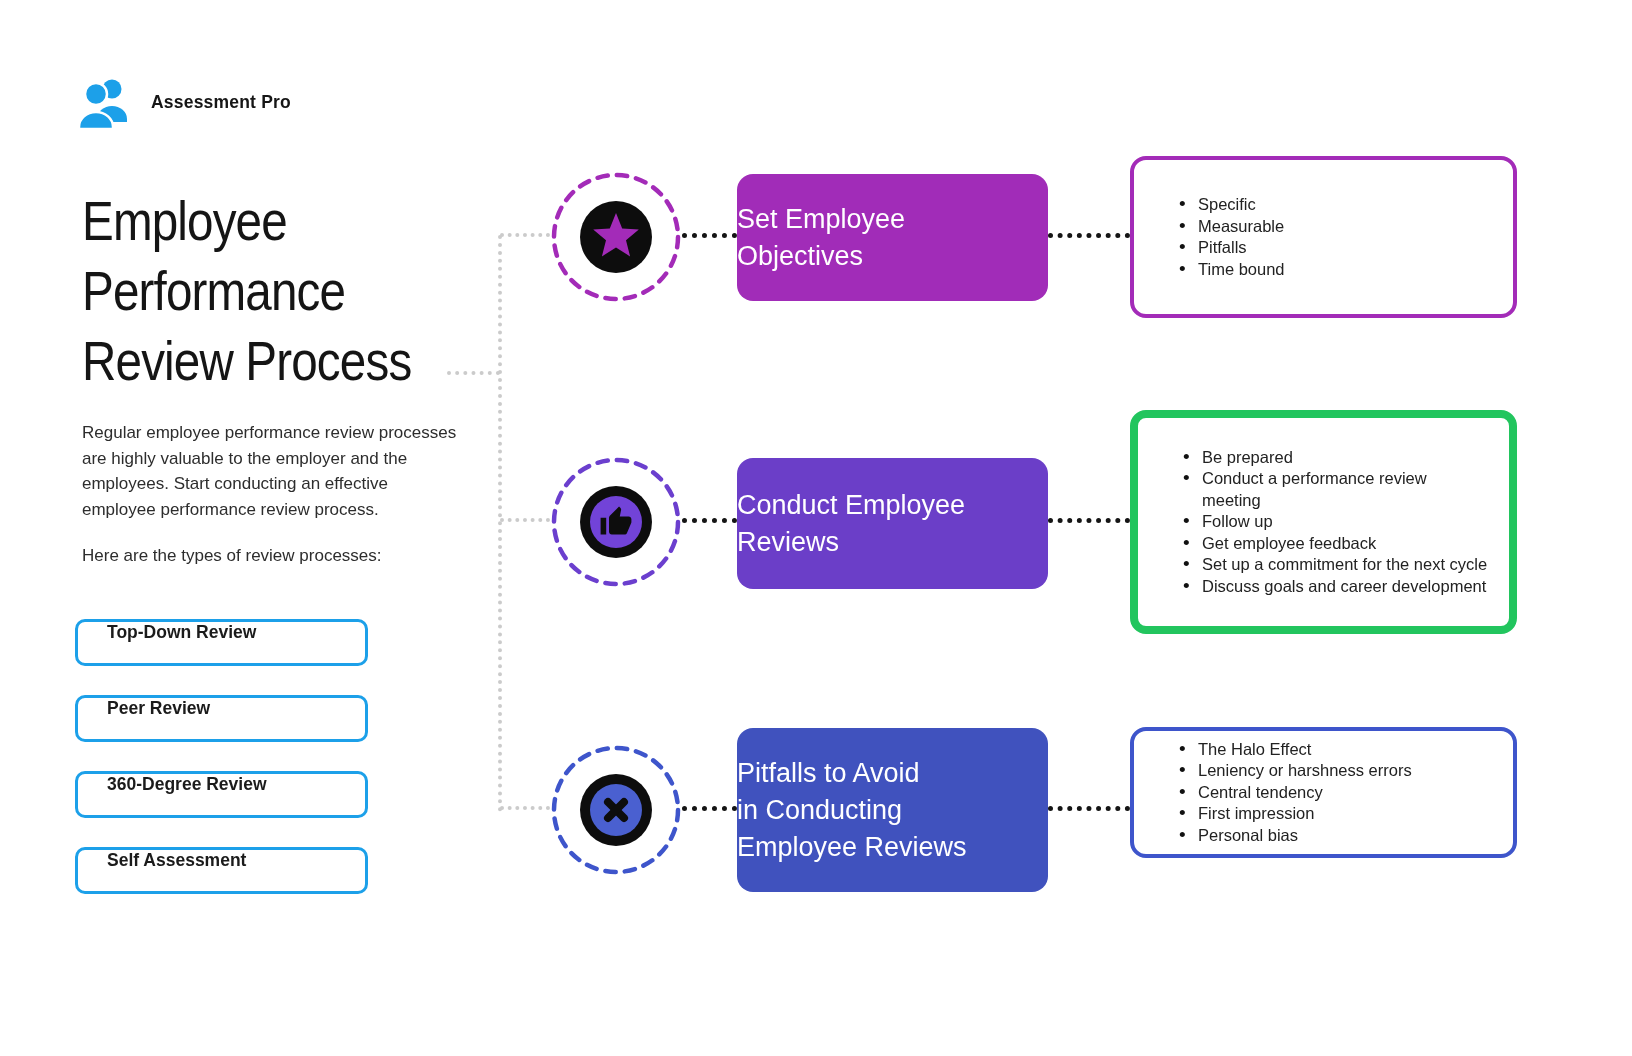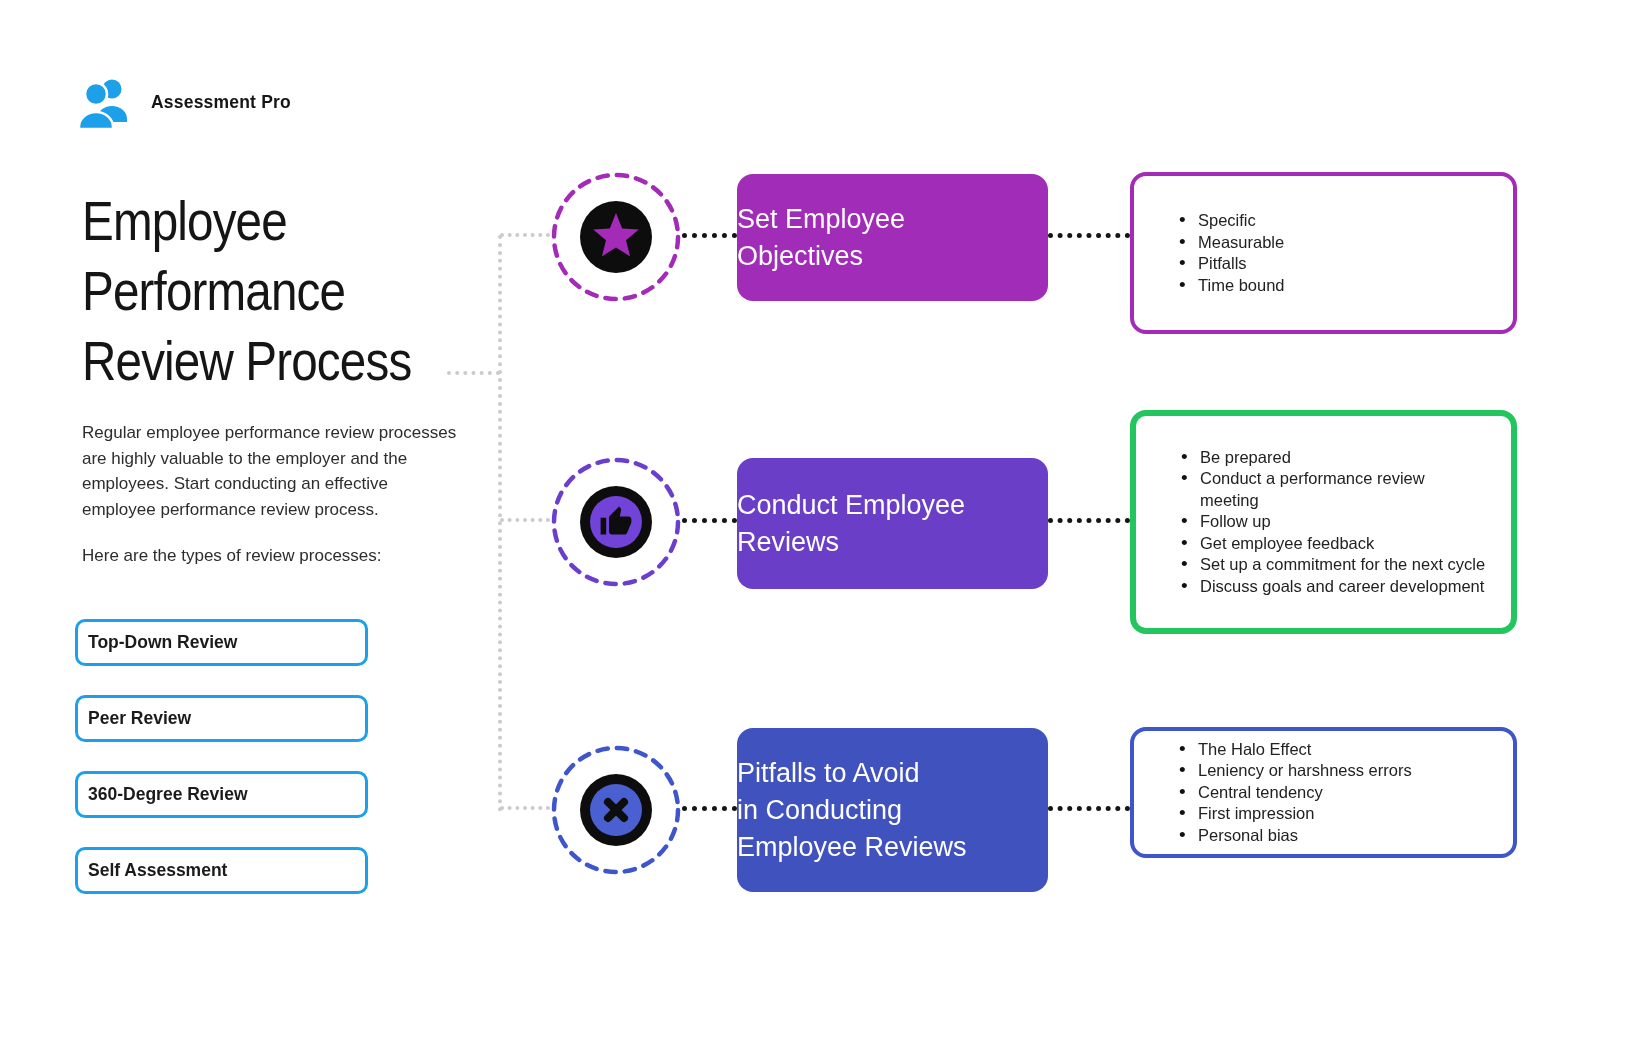"Specific" .card1 { top: 172px -> 156px }
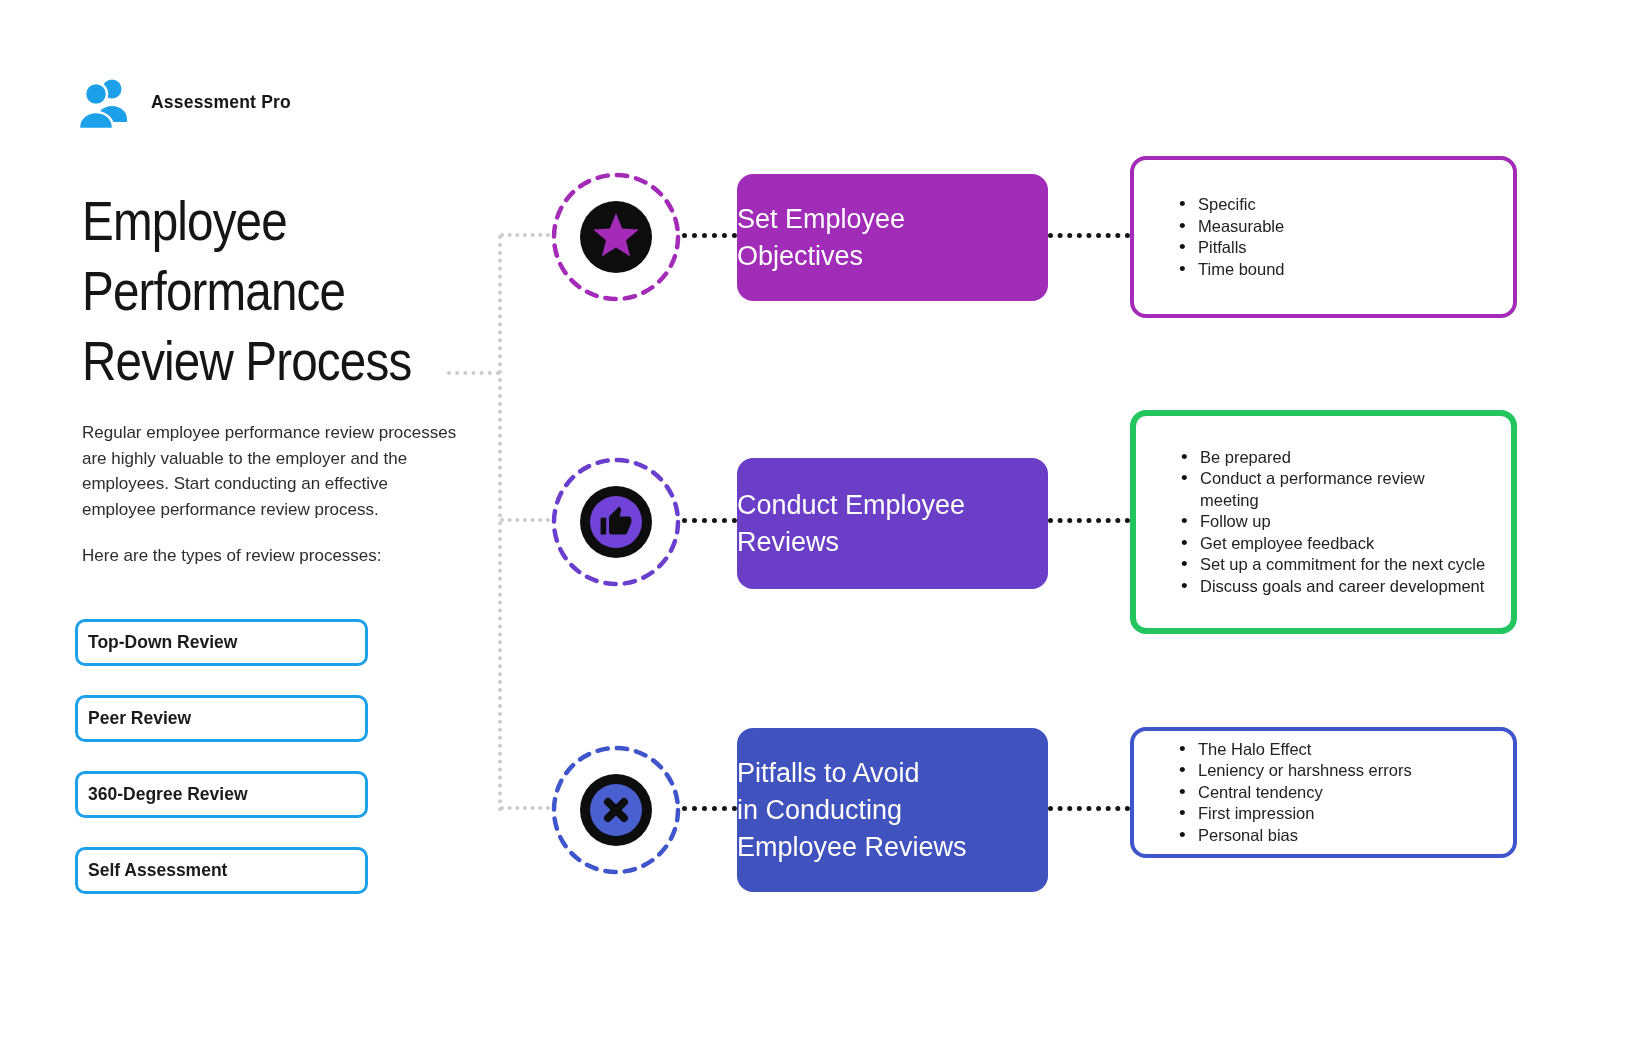"Be prepared" .card2 { border: 6px solid #22c55e -> 8px solid #22c55e }
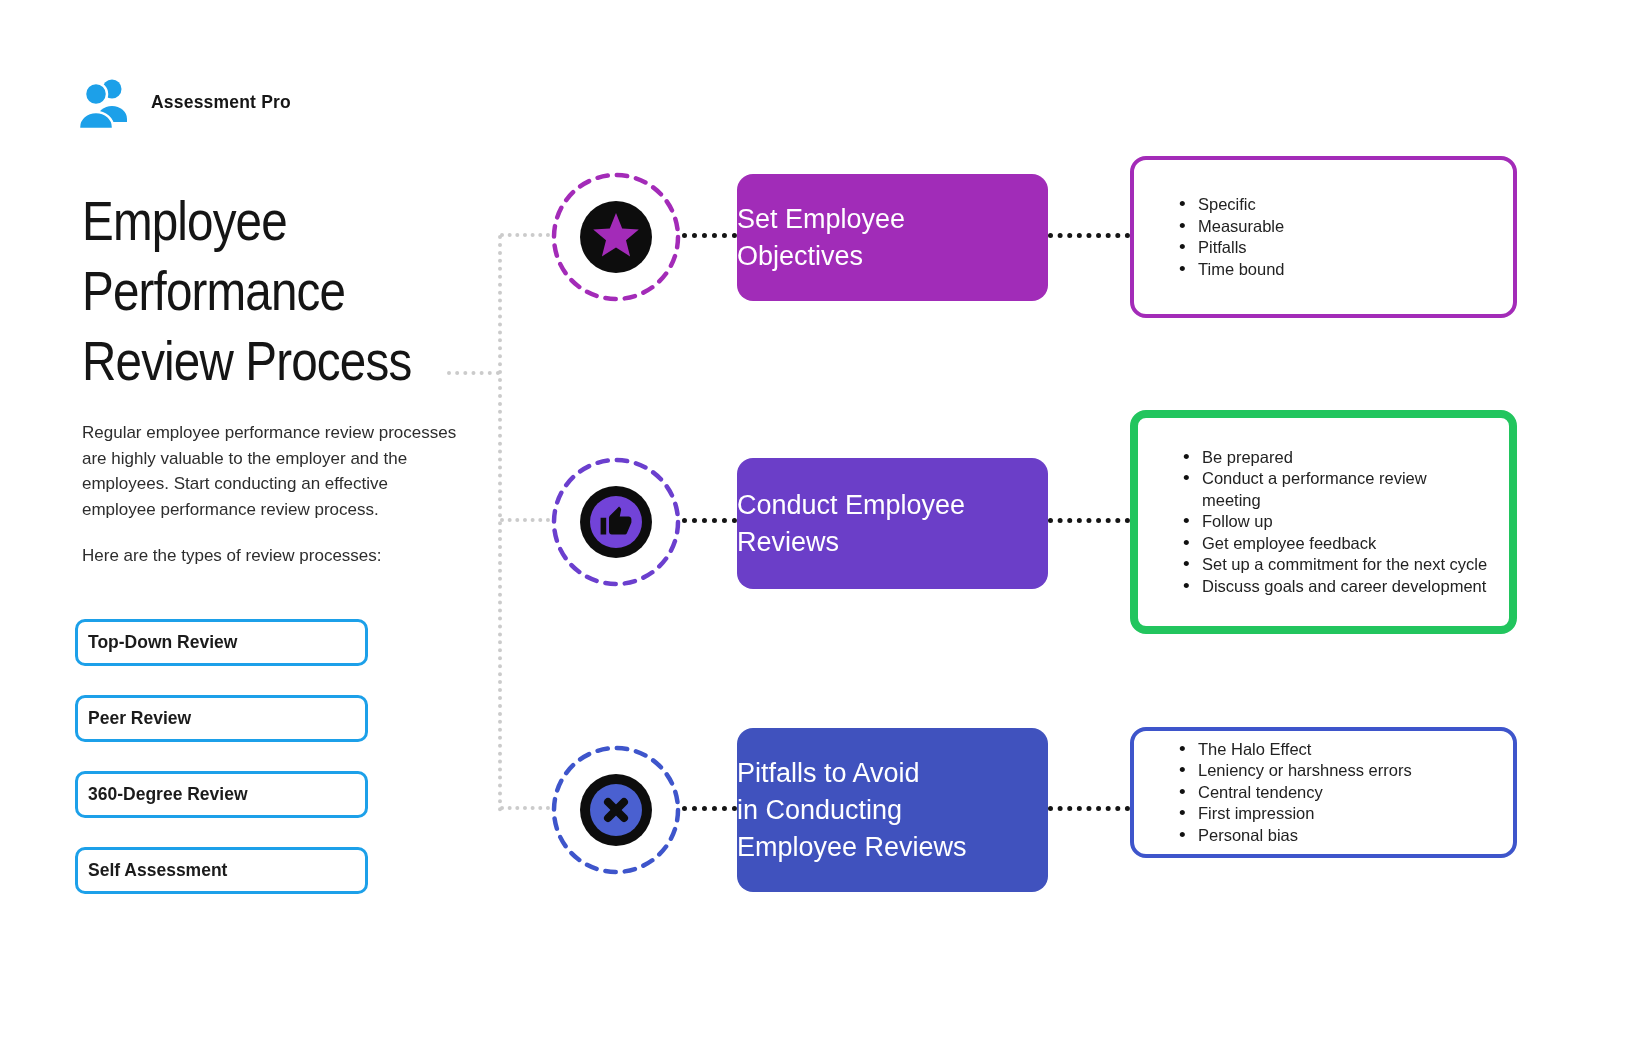"Top-Down Review" .rtype { align-items: center -> flex-start; padding-left: 10px -> 29px }
